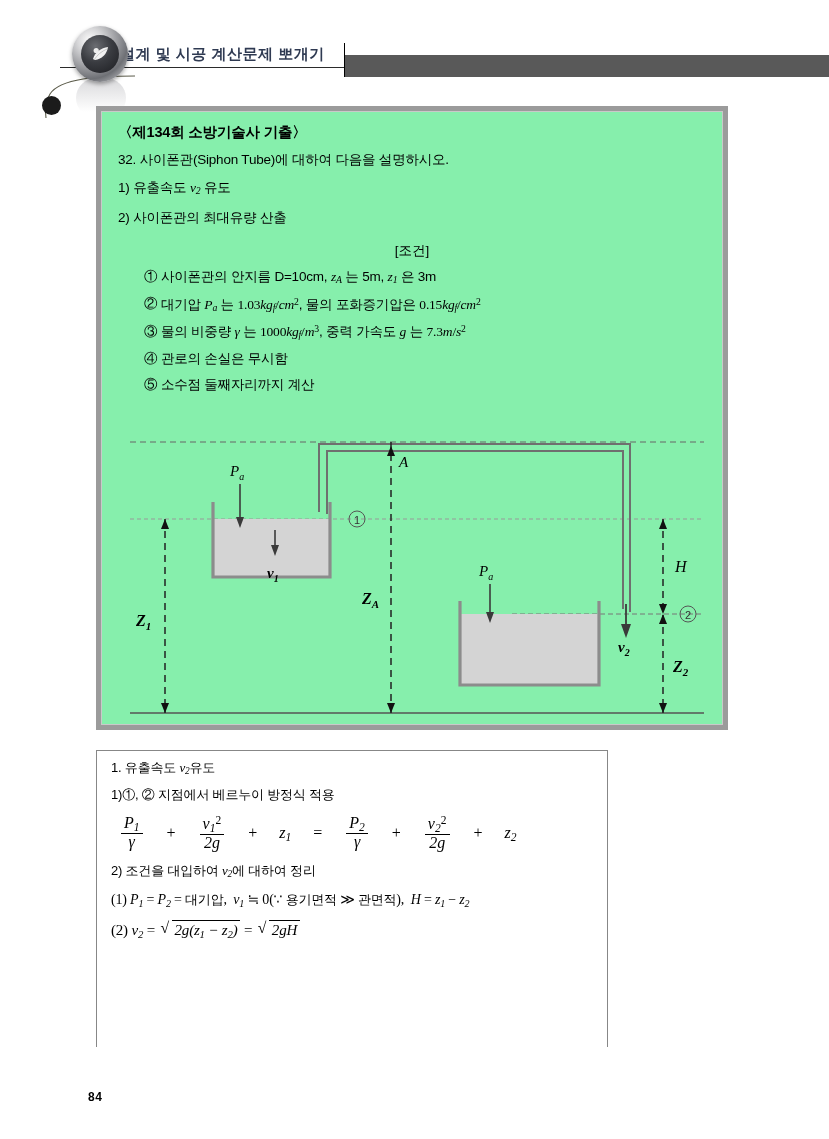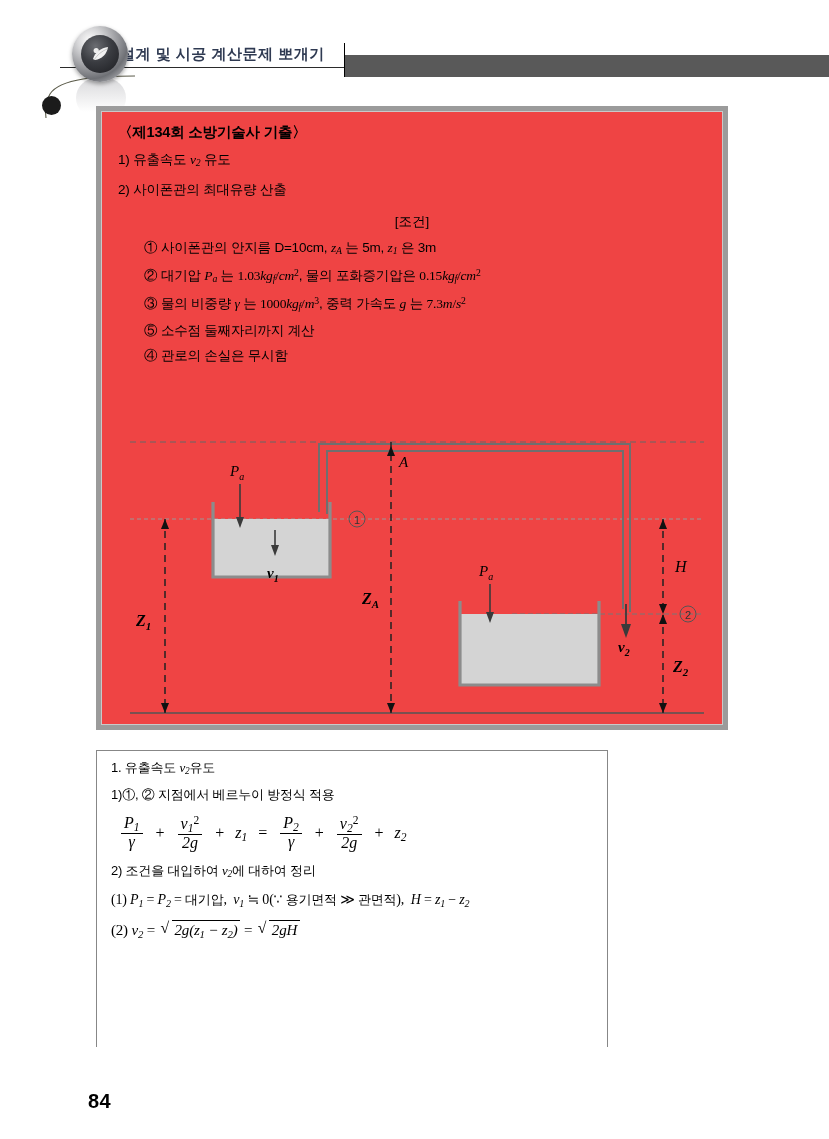"〈제134회 소방기술사 기출〉" #problem-box { background: #ef4444 -> #86efac }
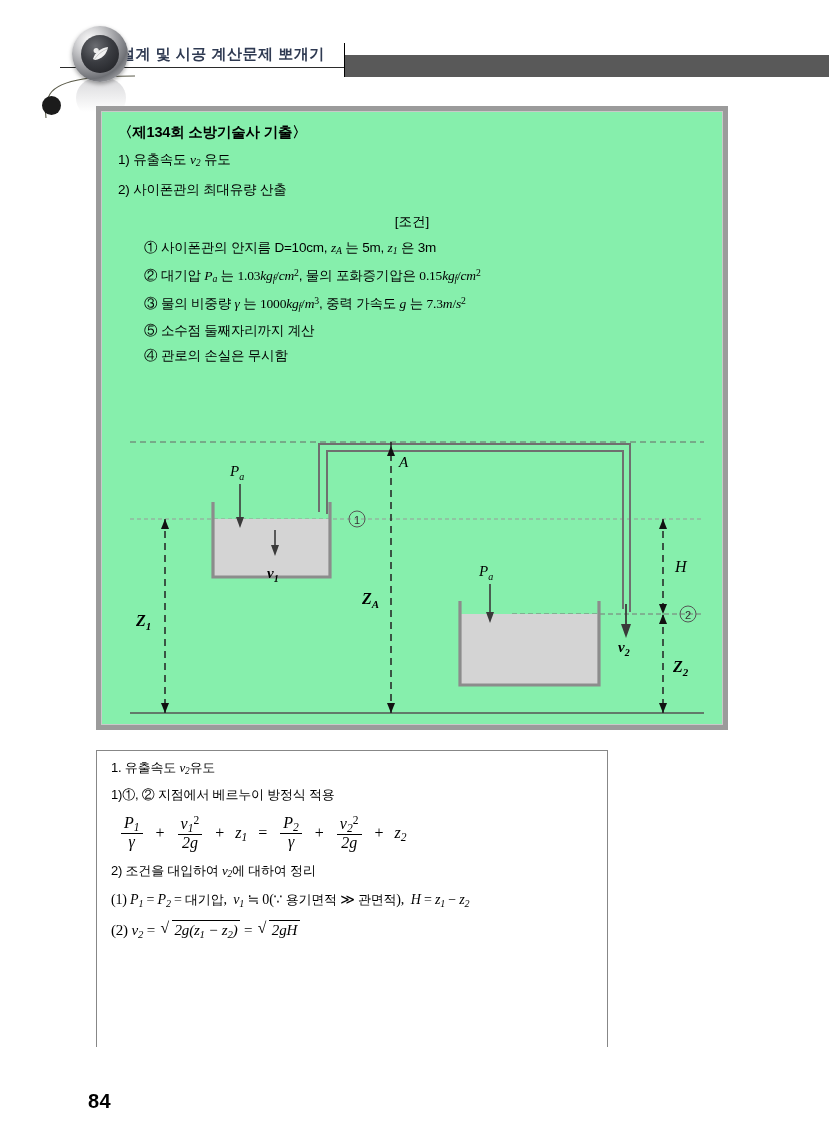"32. 사이폰관(Siphon Tube)에 대하여 다음을" div.q-line { html: none -> <div>32. 사이폰관(Siphon Tube)에 대하여 다음을 설명하시오.</div> }
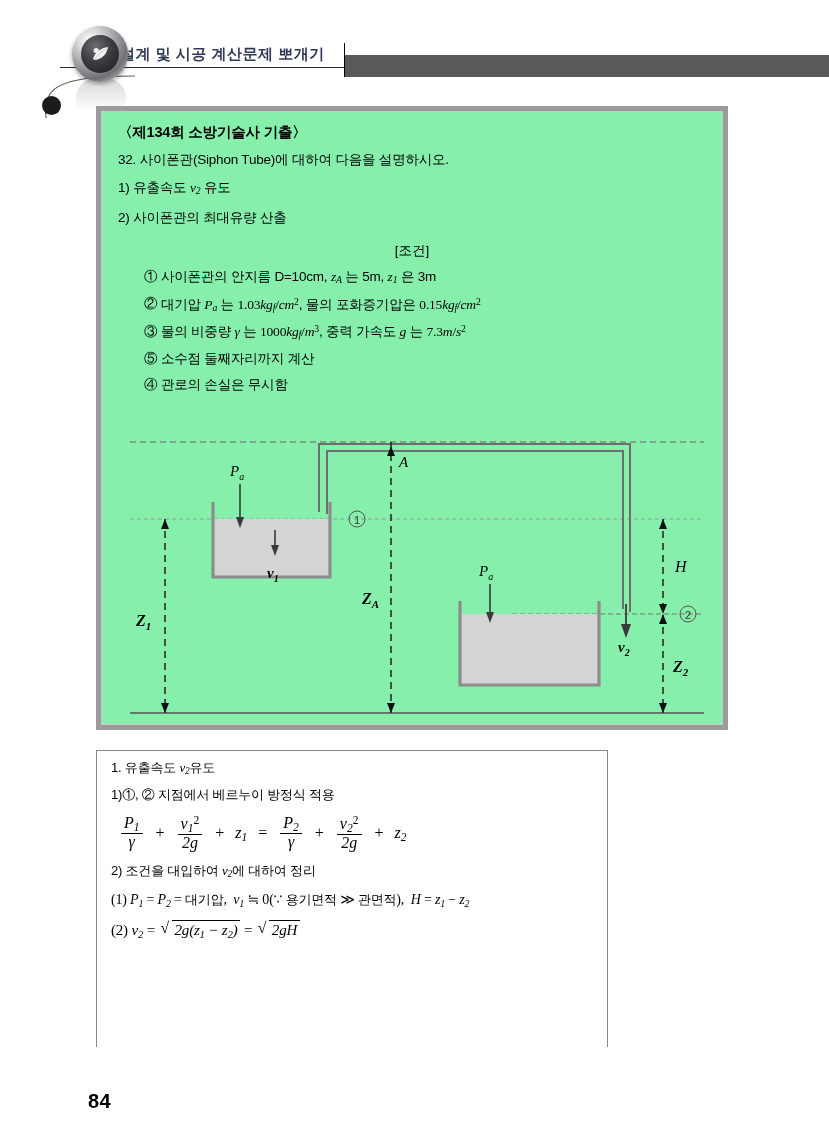"⑤ 소수점 둘째자리까지 계산" div.cond-item { order: before "④ 관로의 손실은 무시함" -> after "④ 관로의 손실은 무시함" }
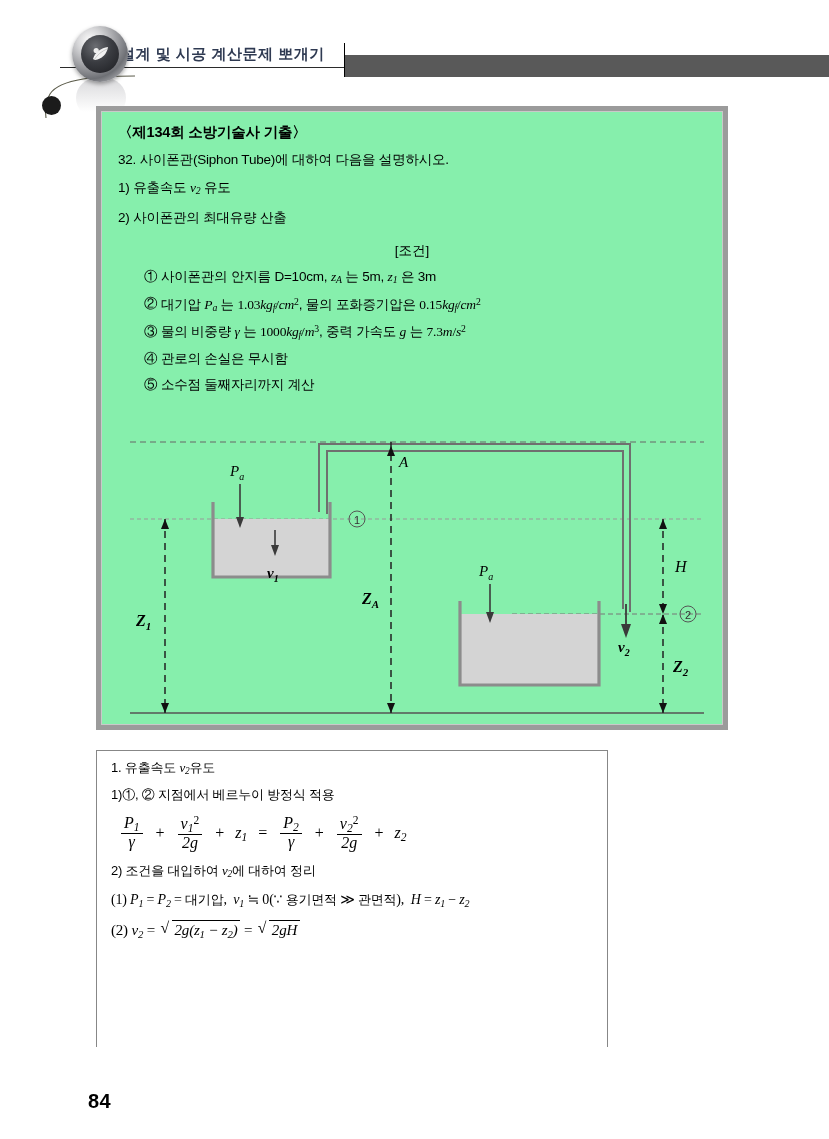"P1" .eqrow { gap: 8px -> 19px }
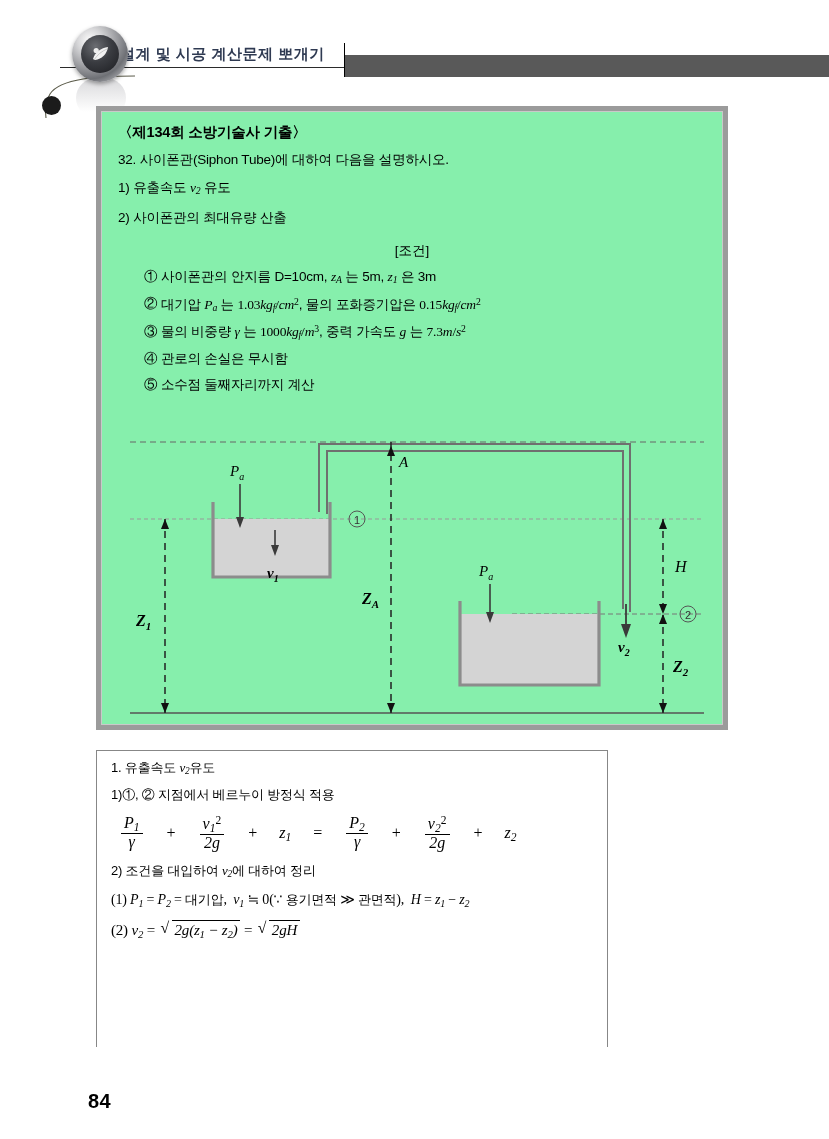"84" #page-number { font-size: 20px -> 12px }
